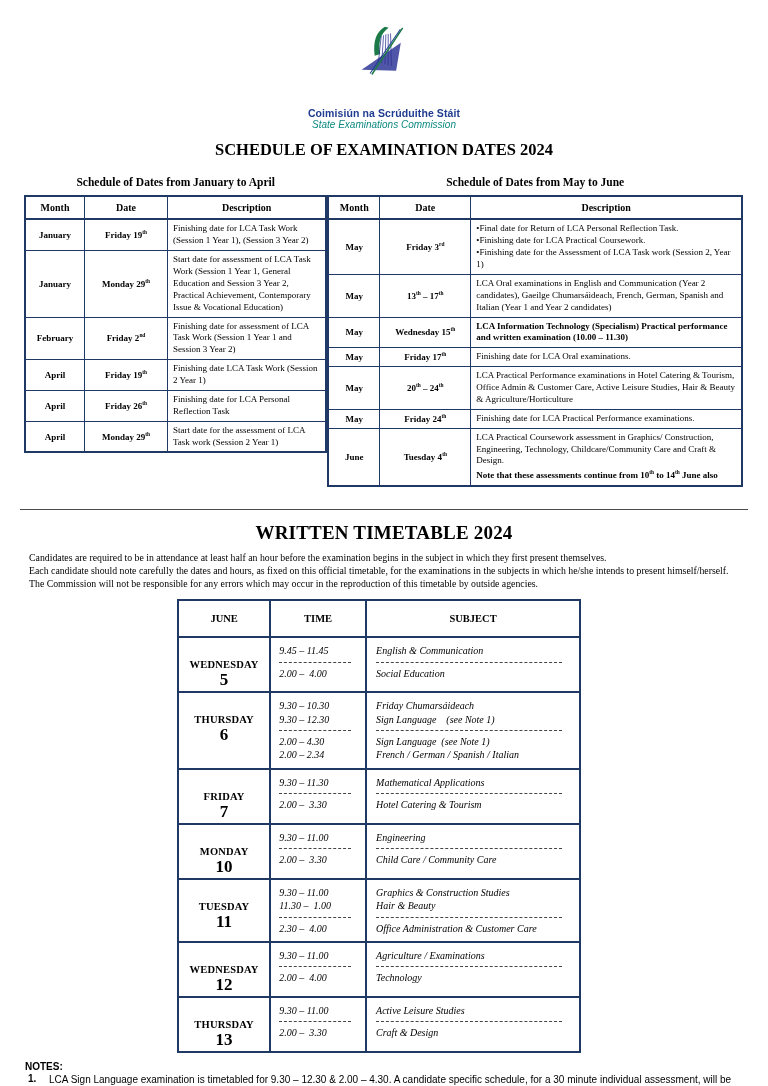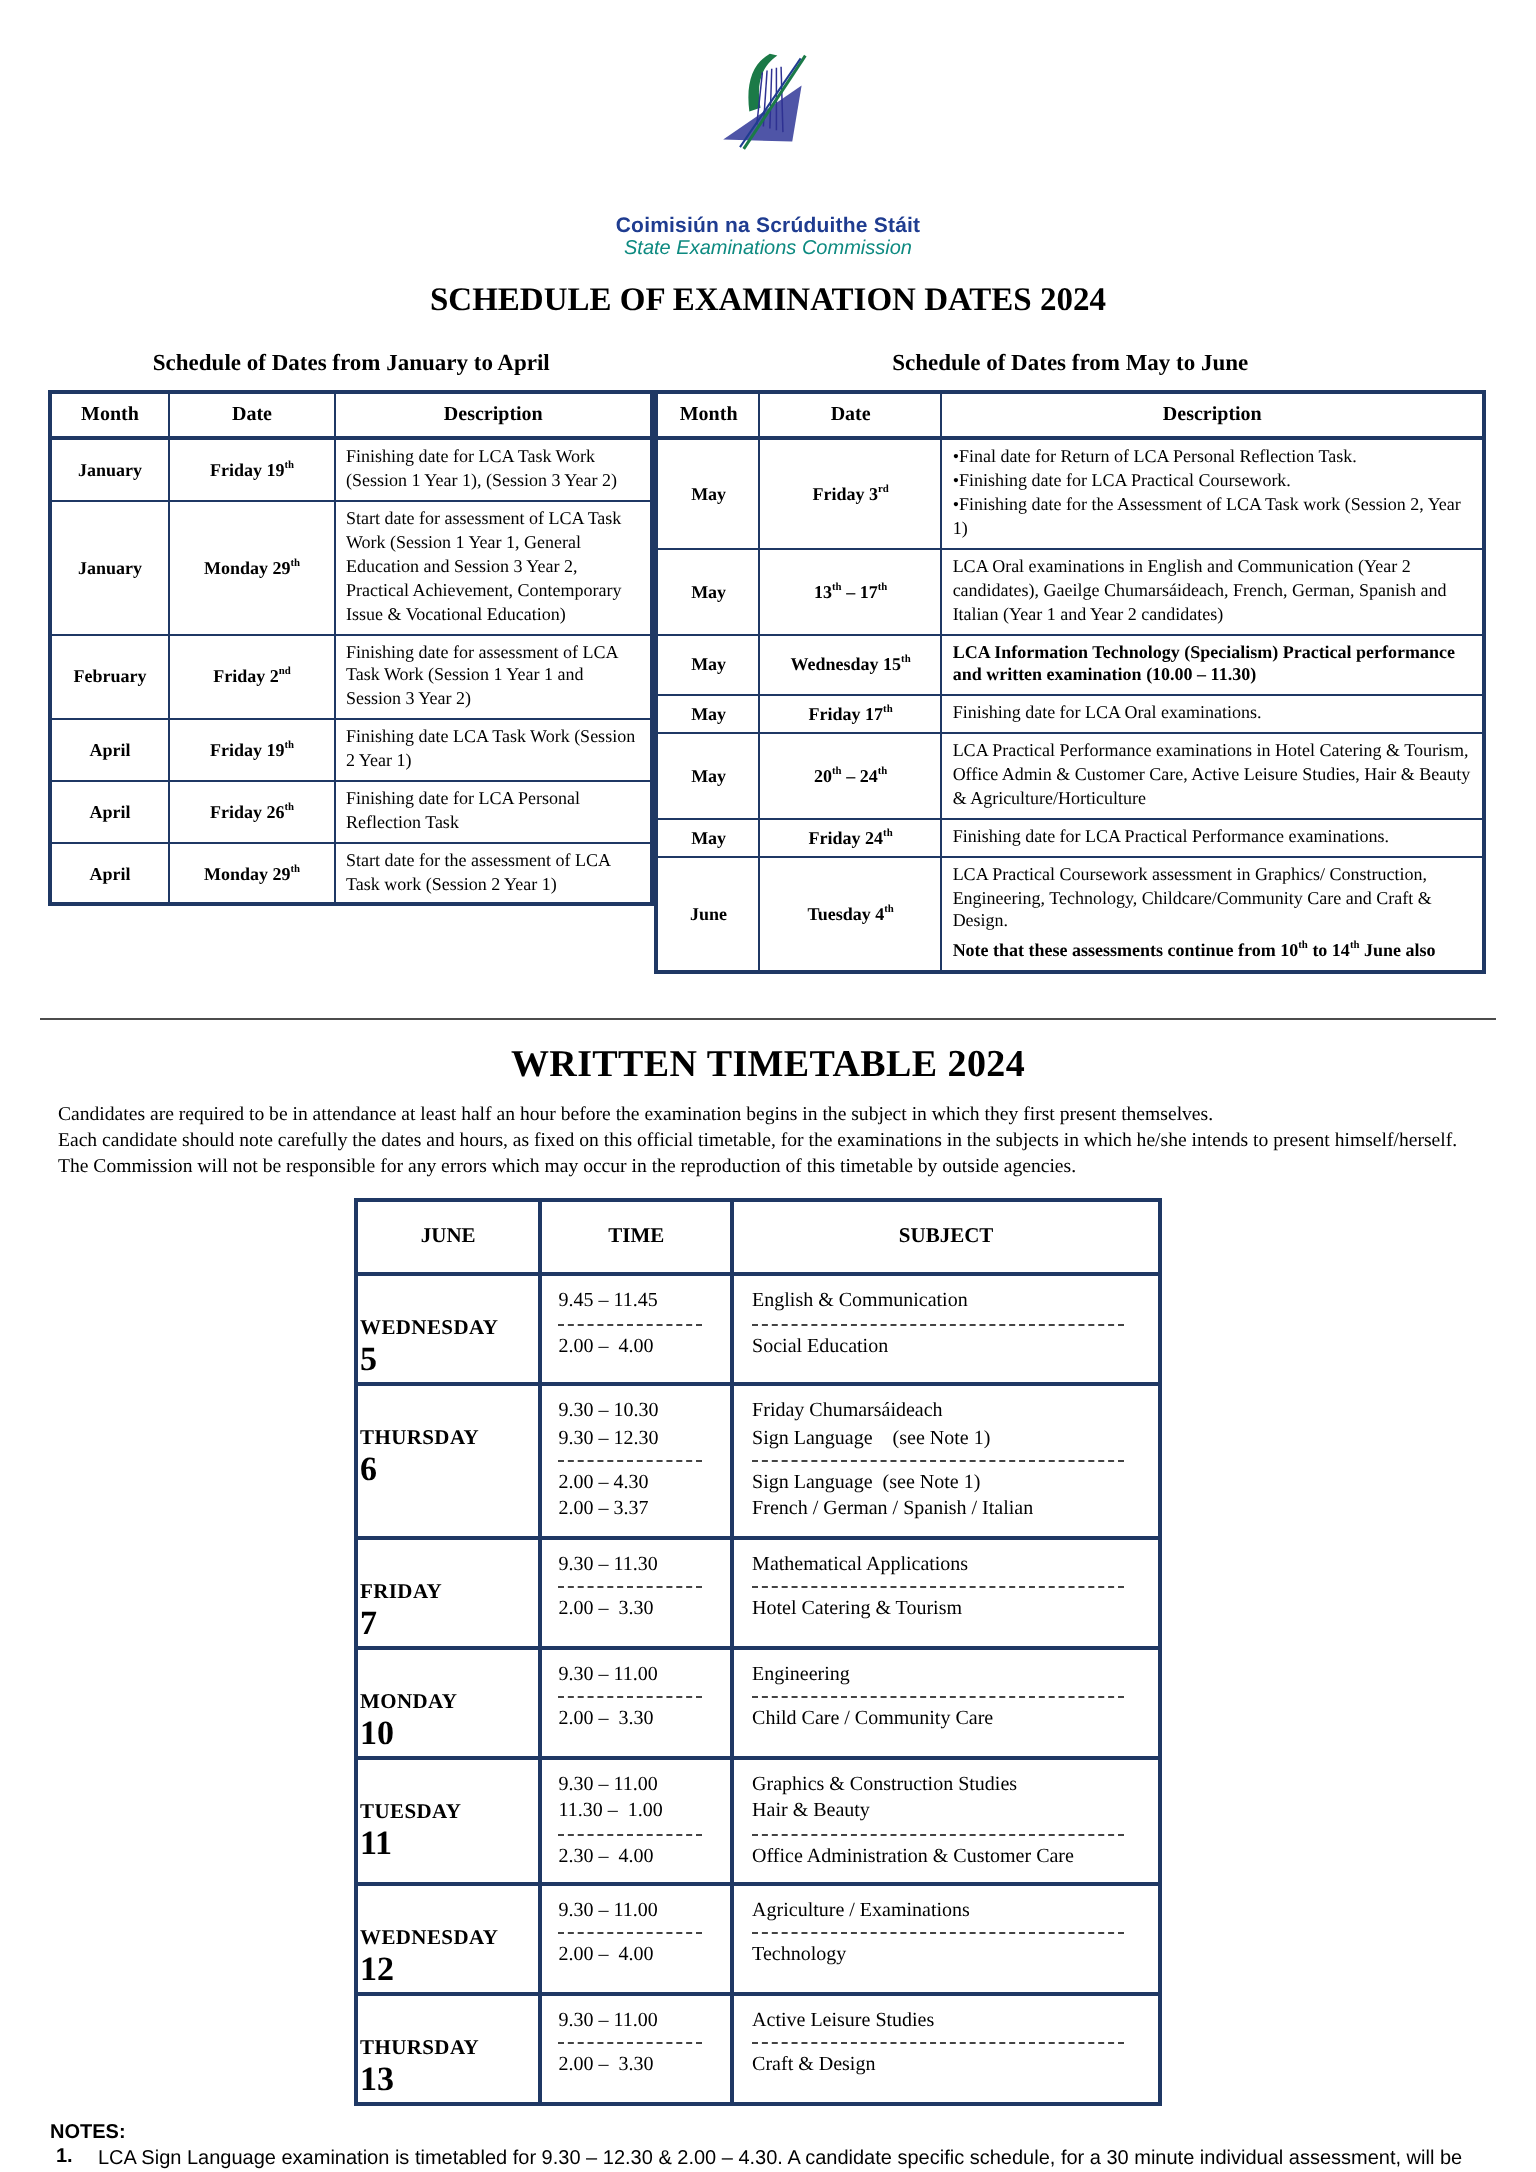"9.45 – 11.45" .time-line, .subject-line { font-style: none -> italic }
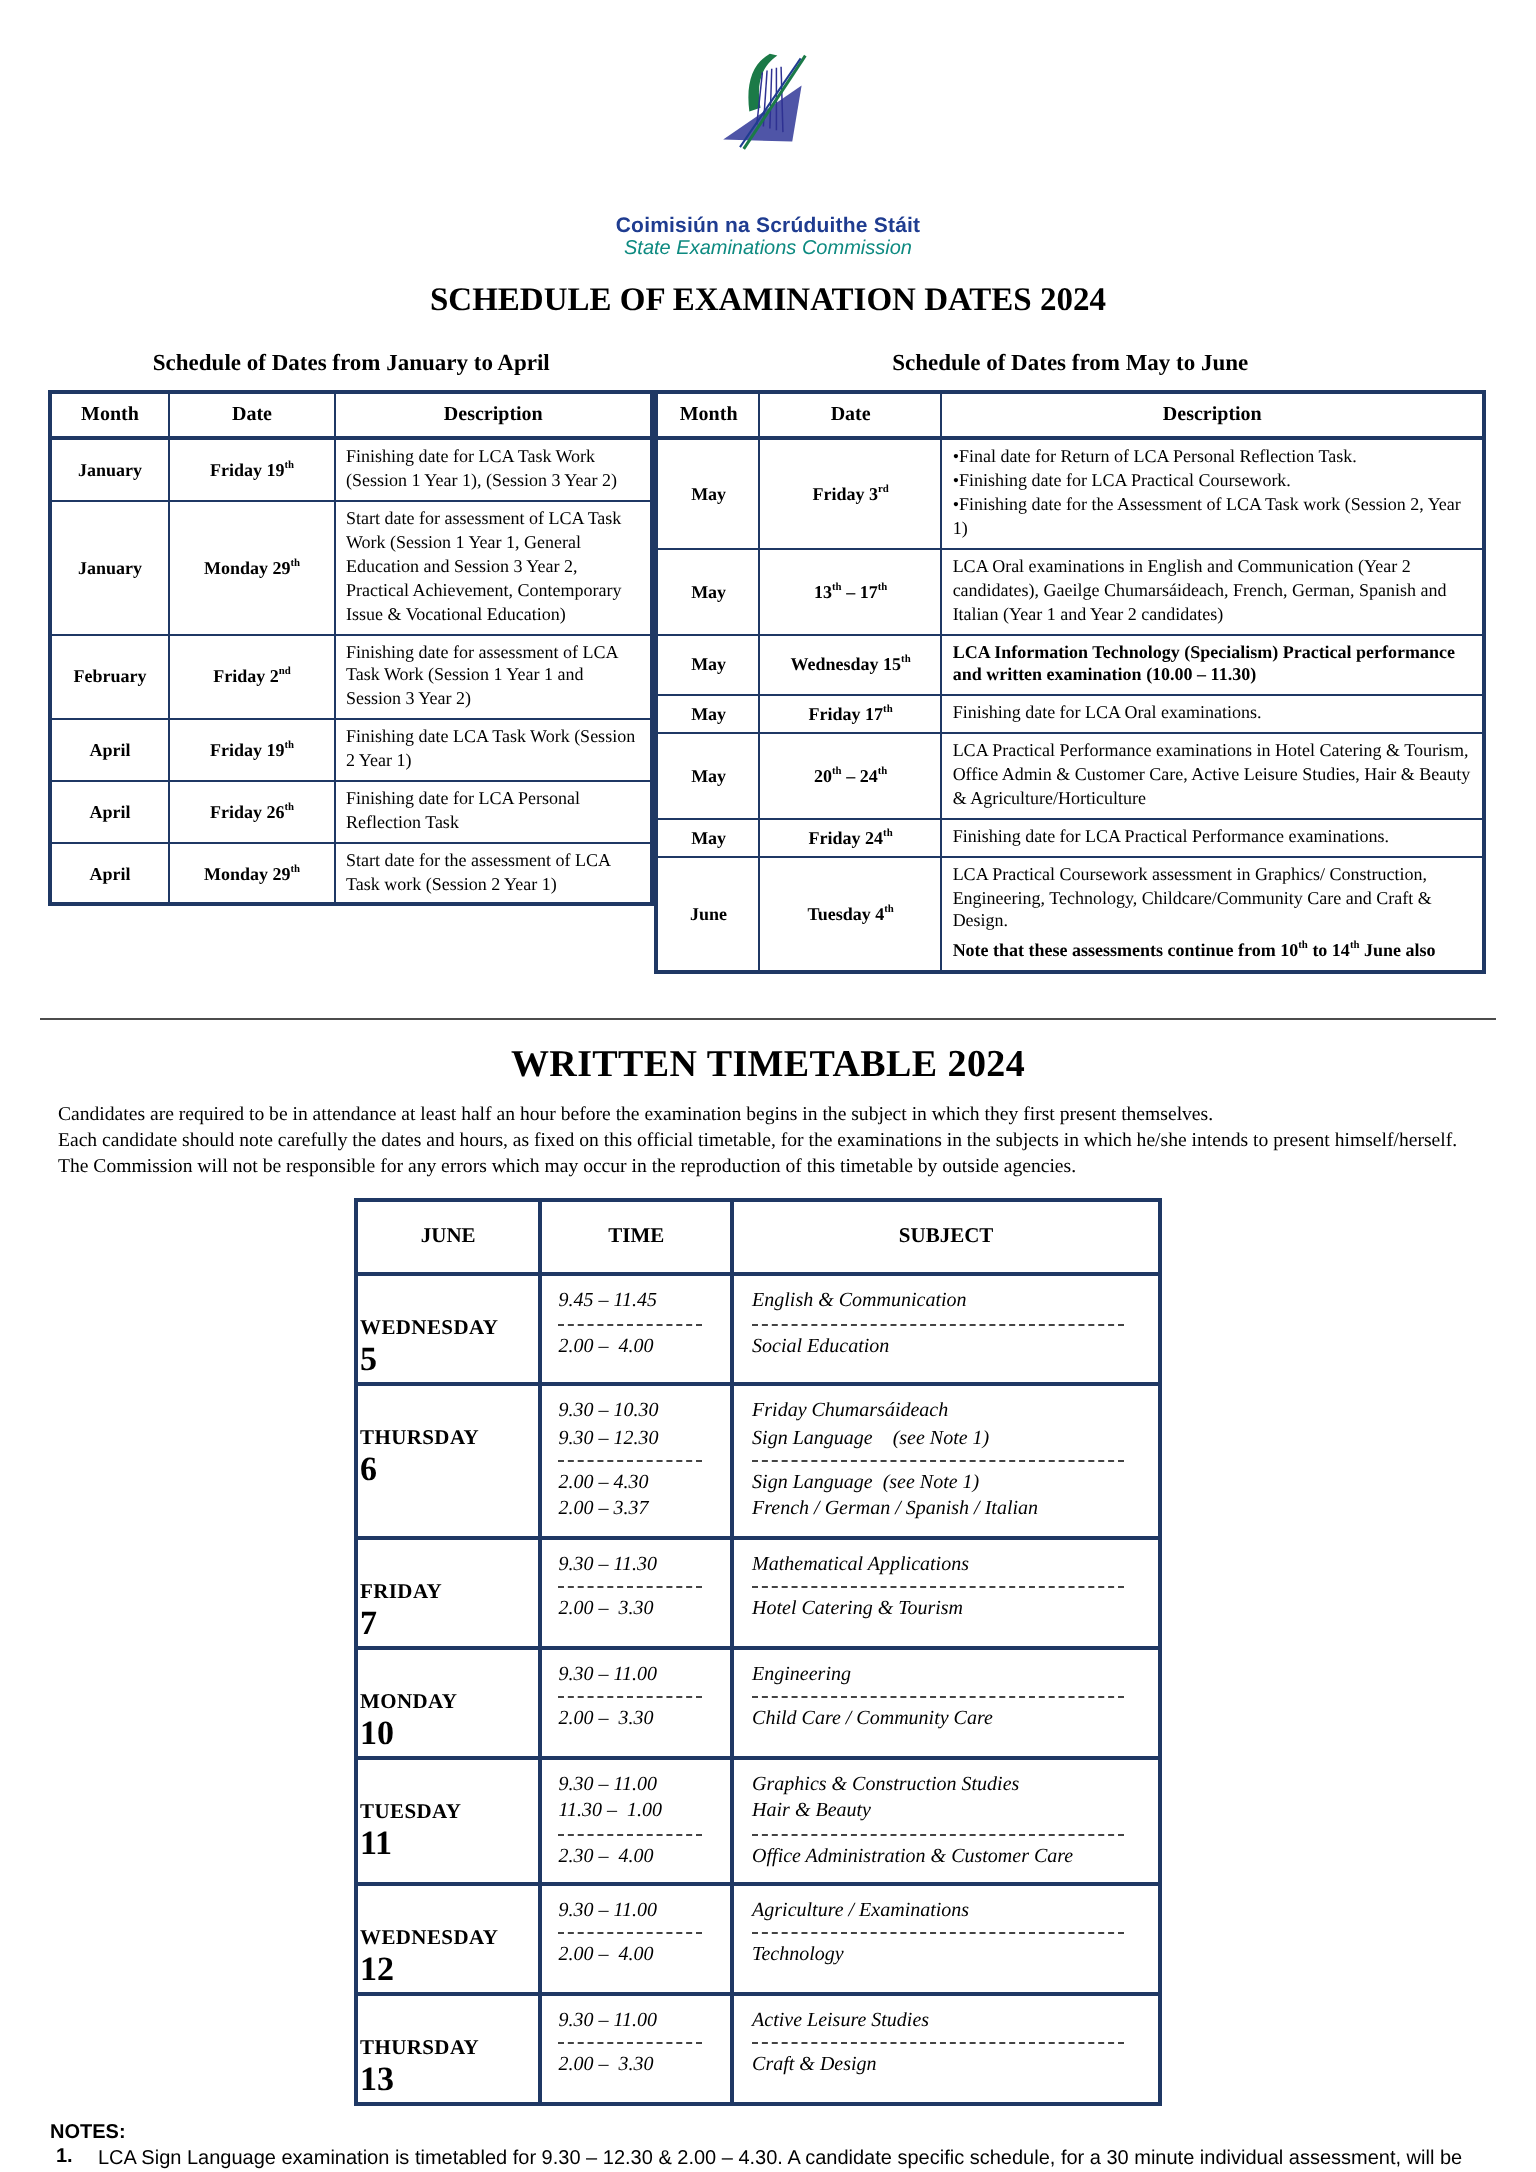"WEDNESDAY" .day-cell { text-align: left -> center }
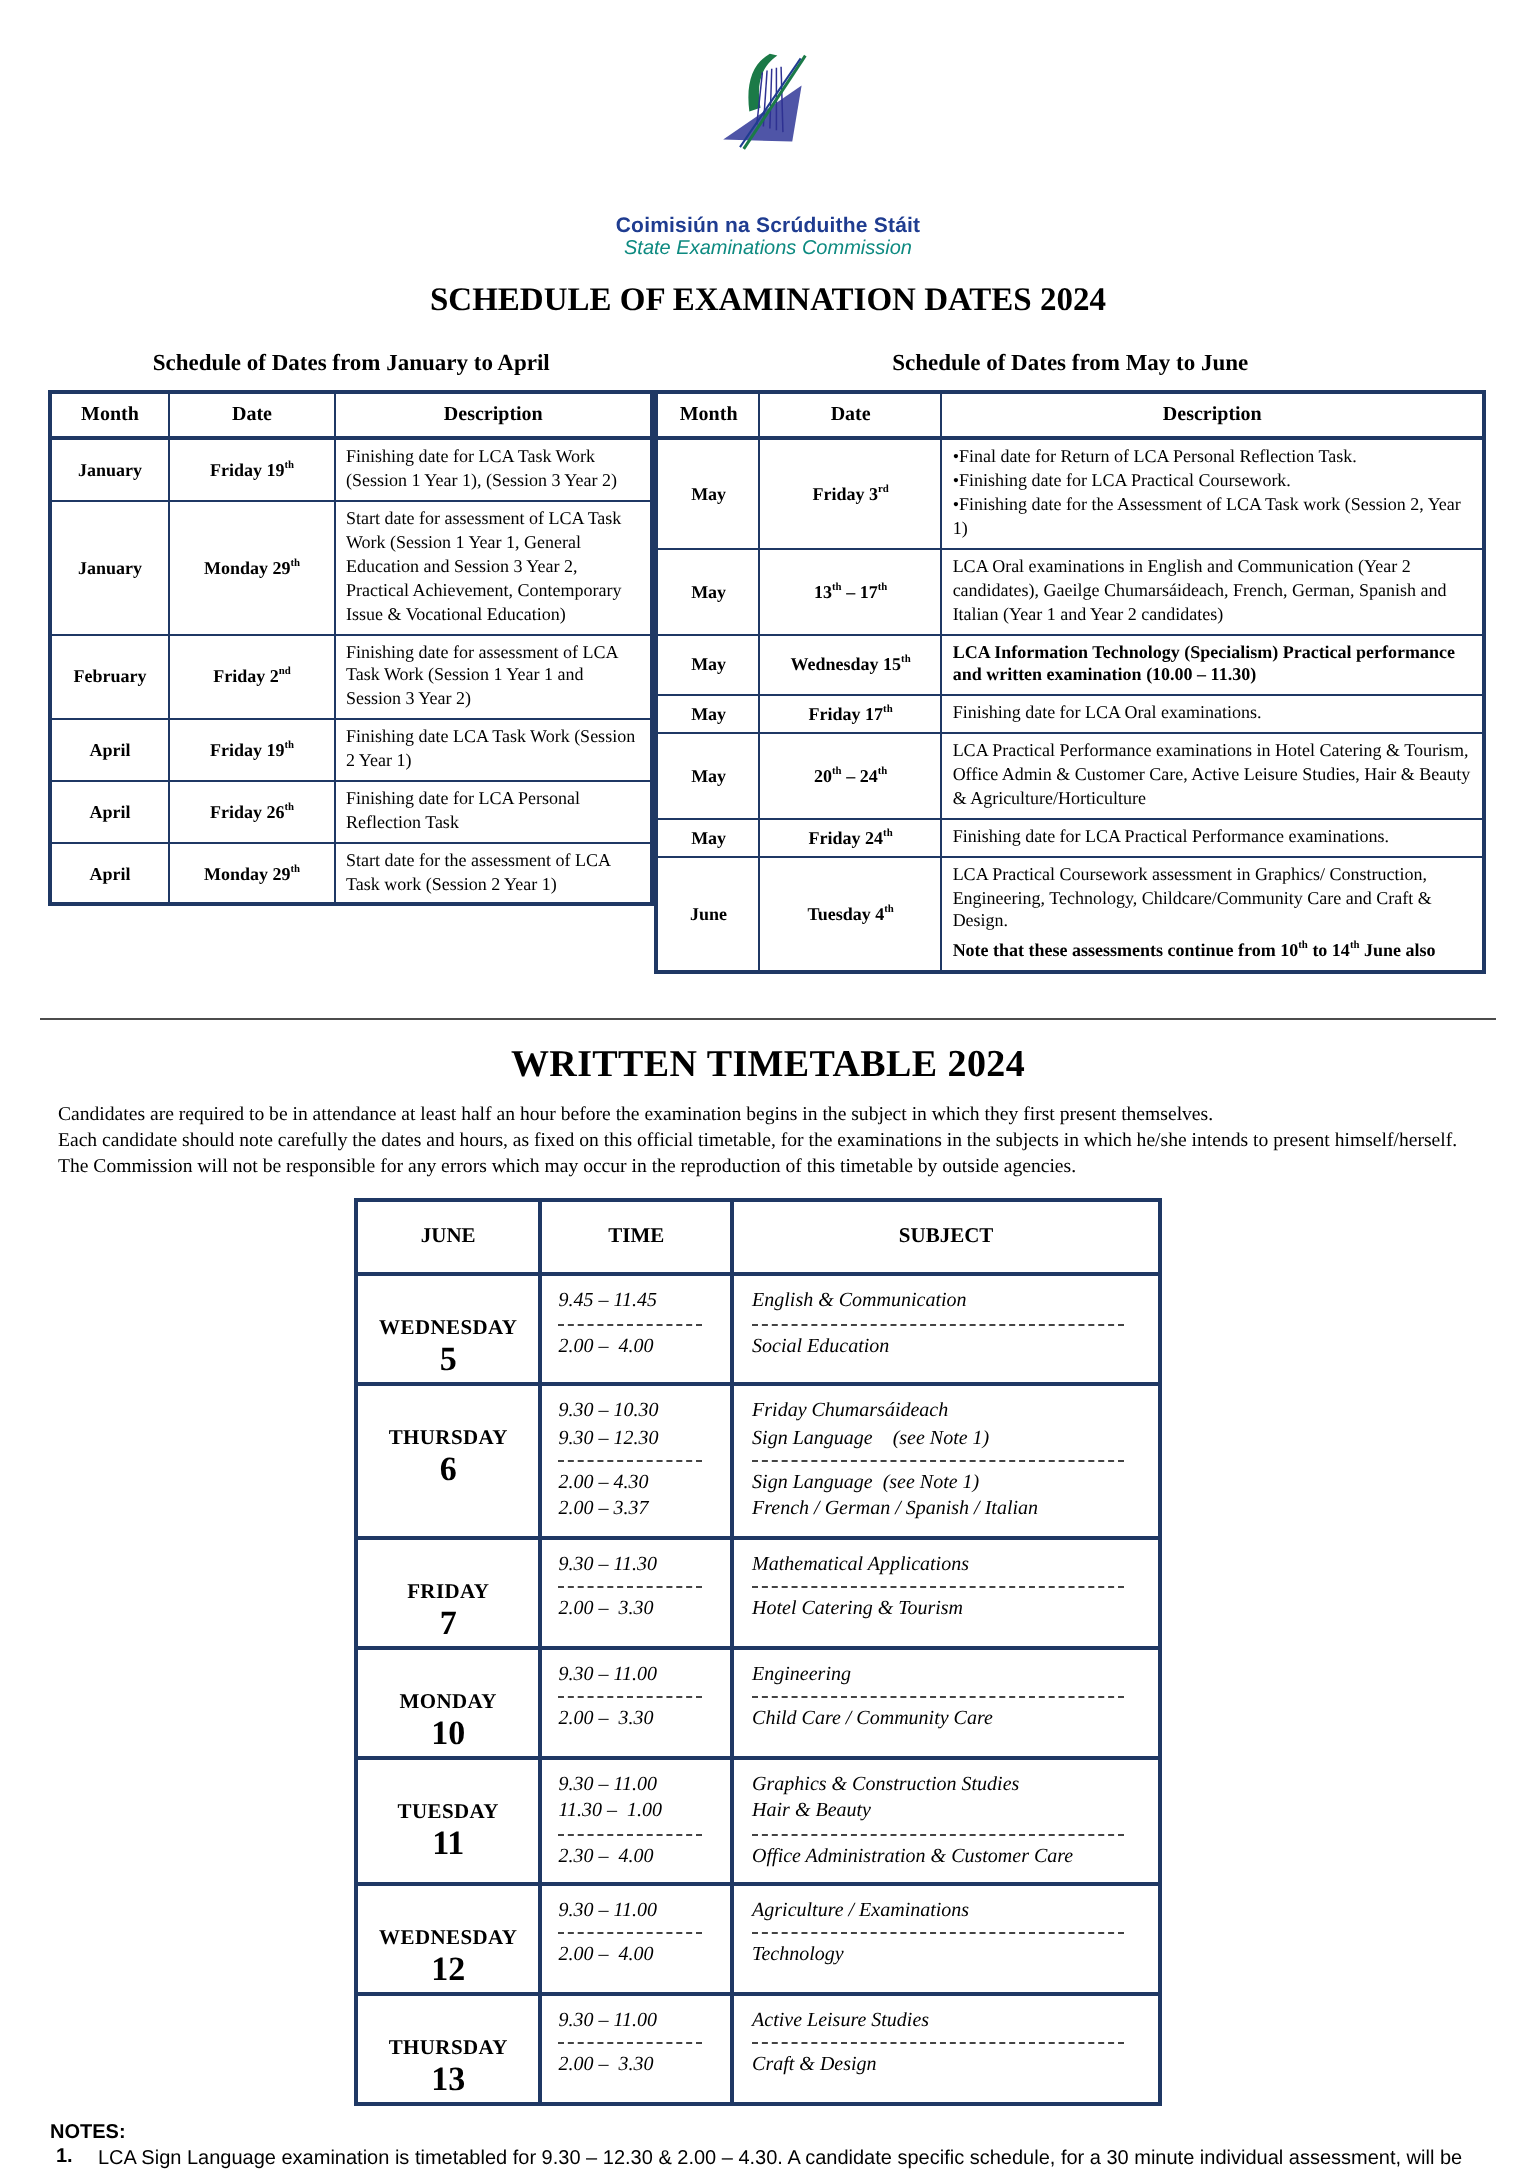"2.00 – 3.37" div.time-line { text: 3.37 -> 2.34 }
